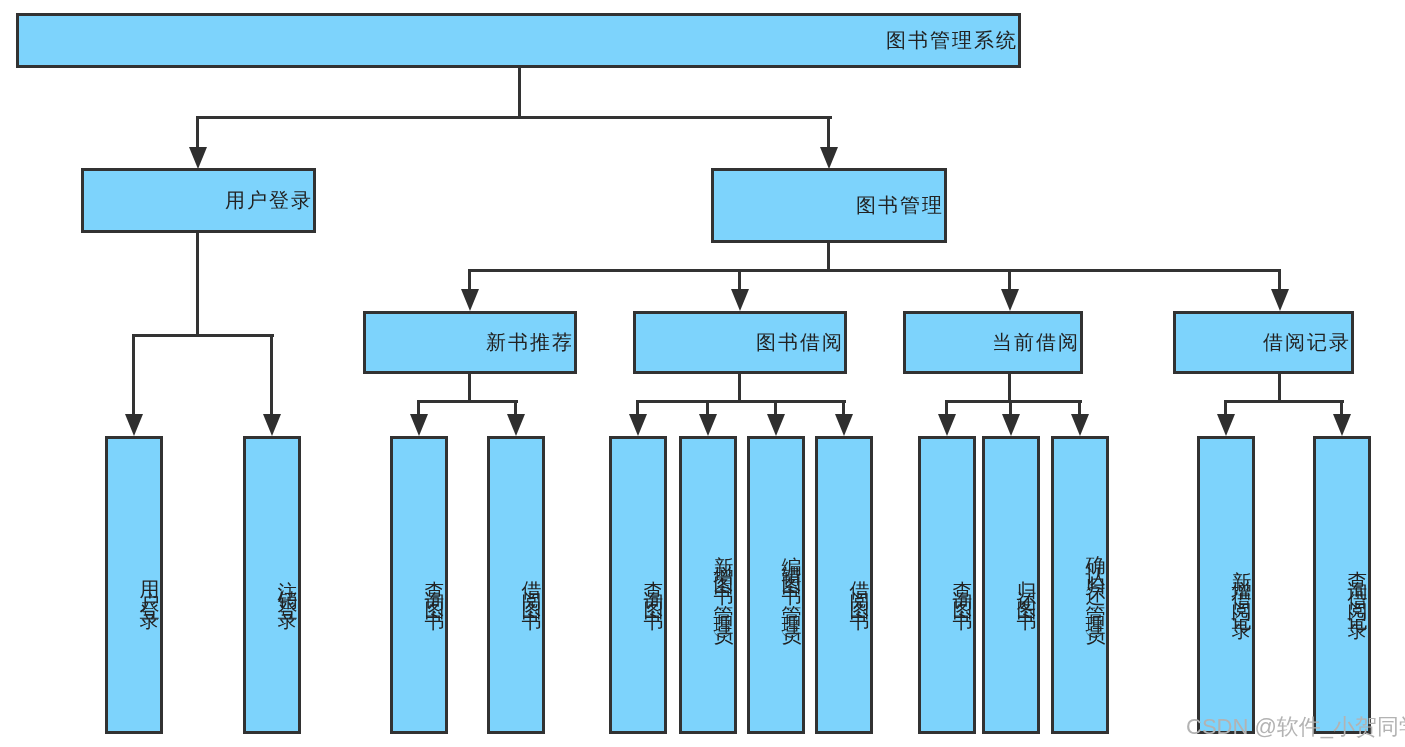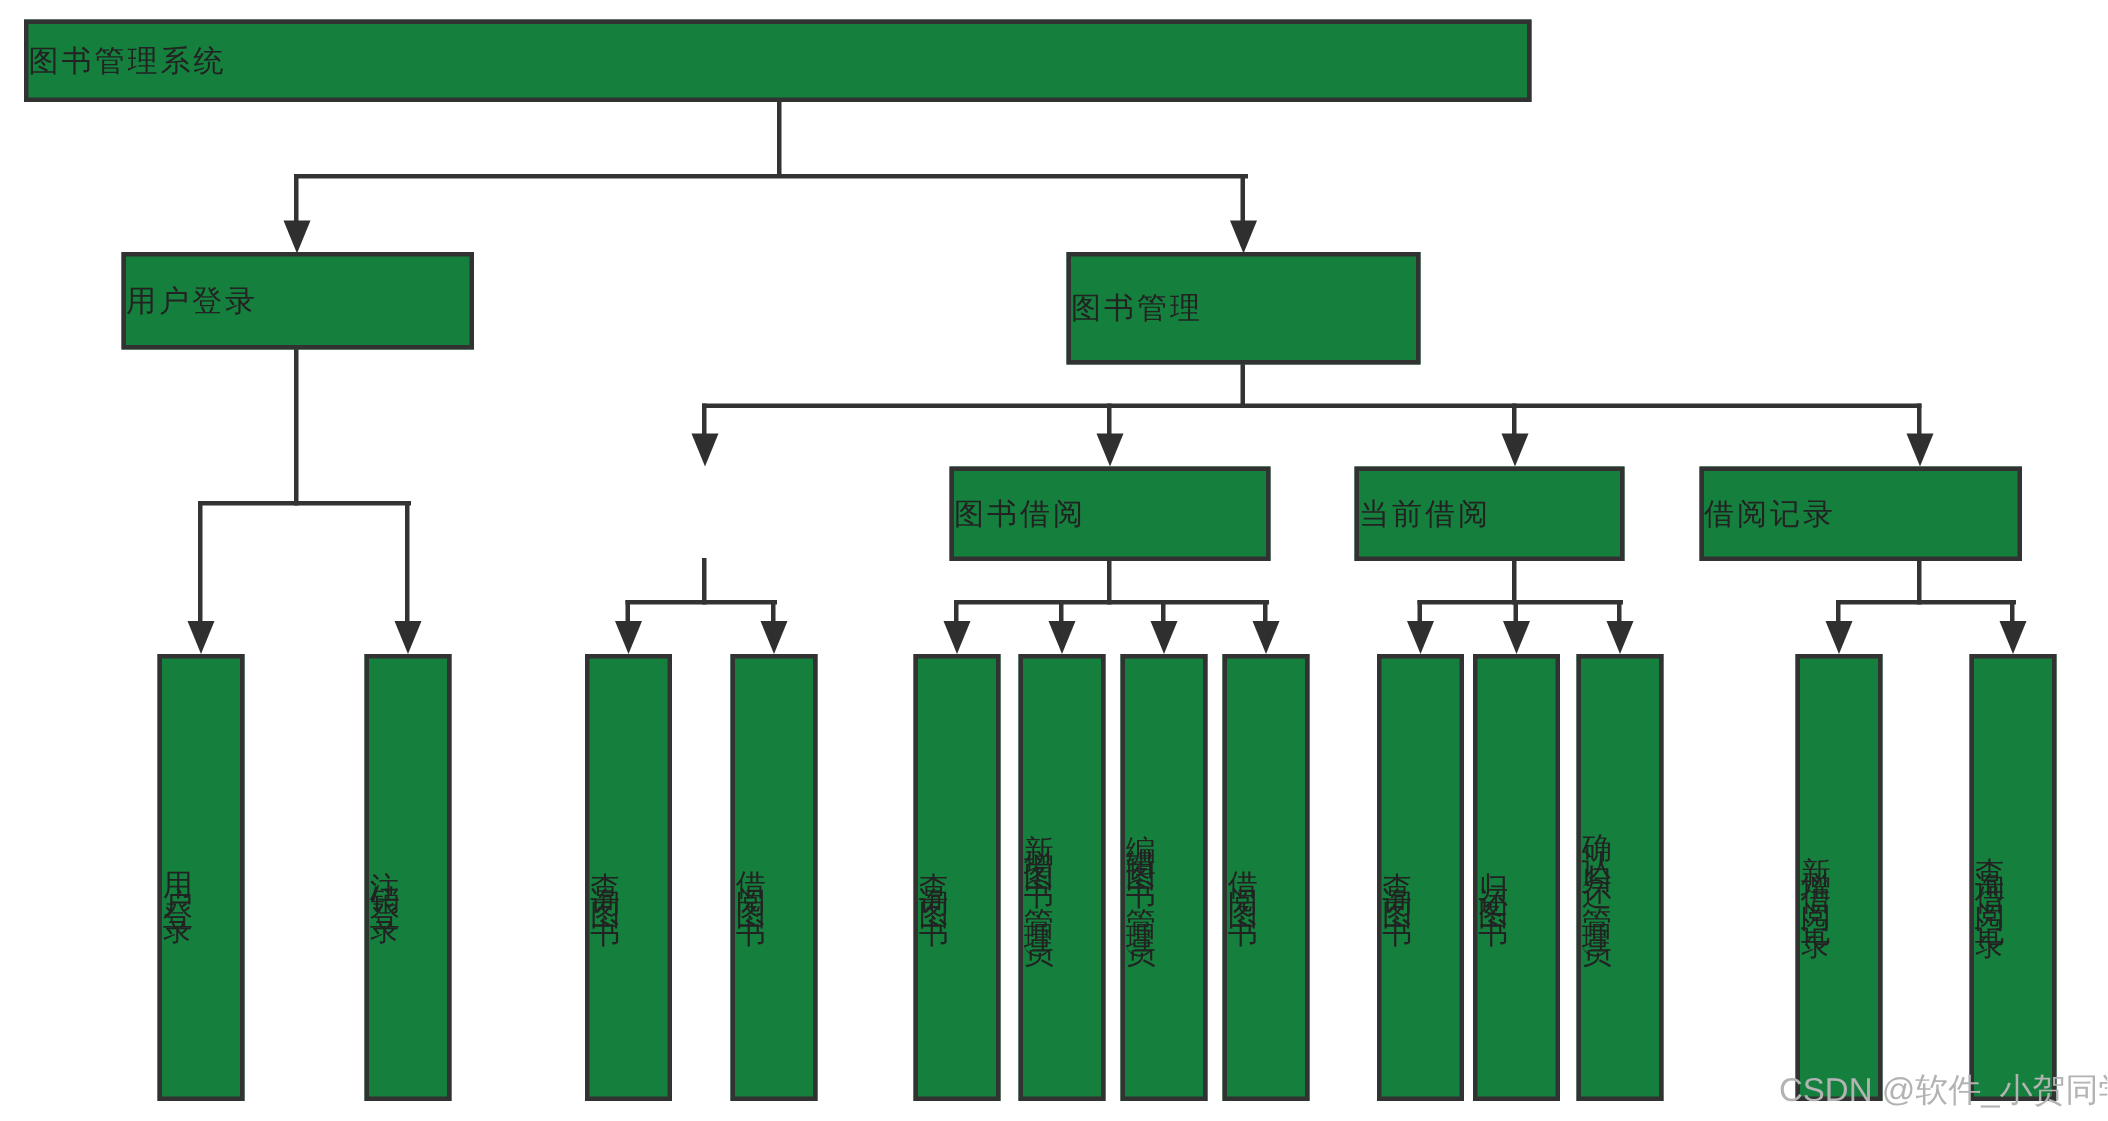"图书管理系统" .box { background: #15803d -> #7dd3fc; justify-content: flex-start -> flex-end }
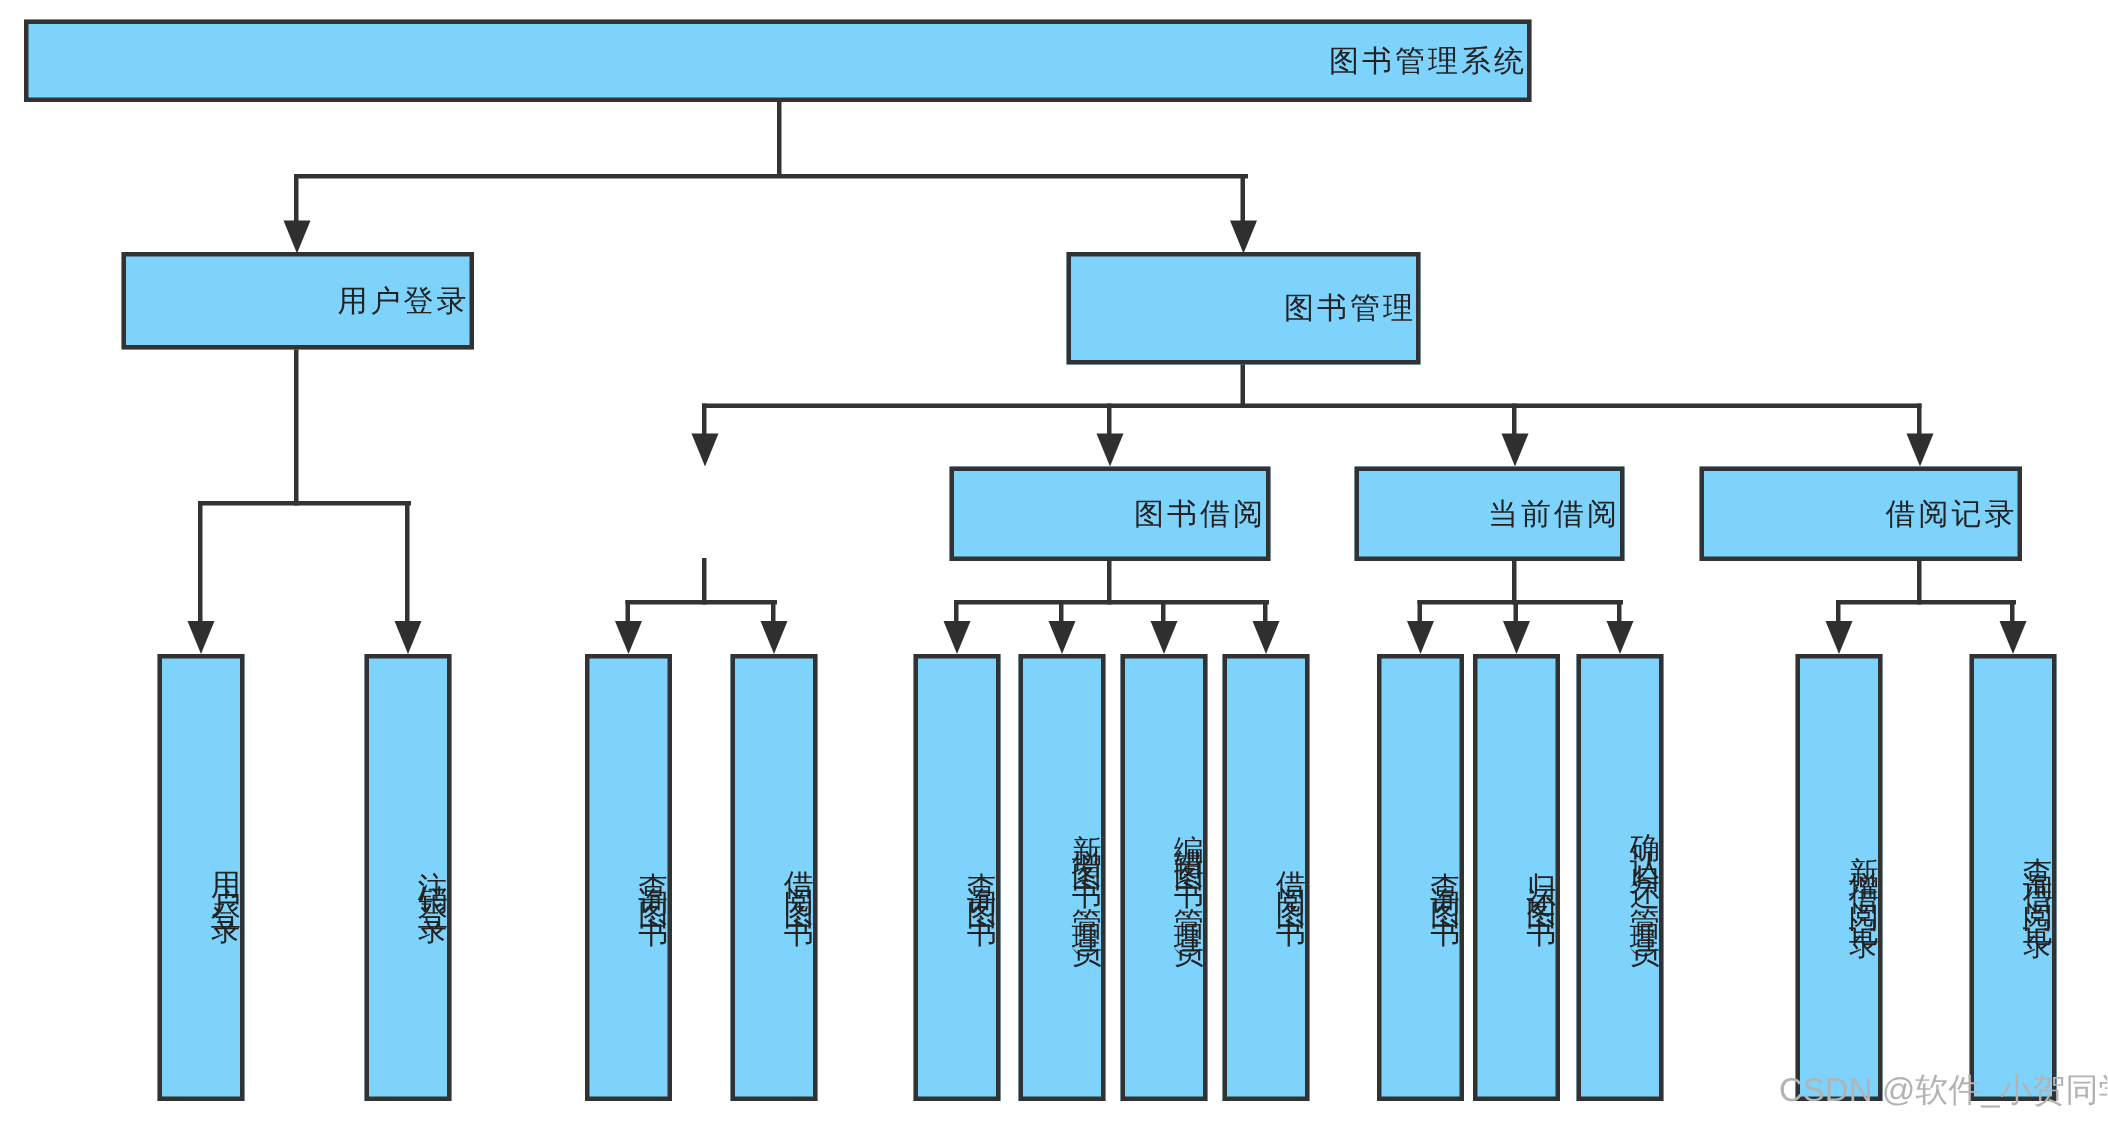"新书推荐" div.box { html: none -> <div> <span>新书推荐</span> </div> }
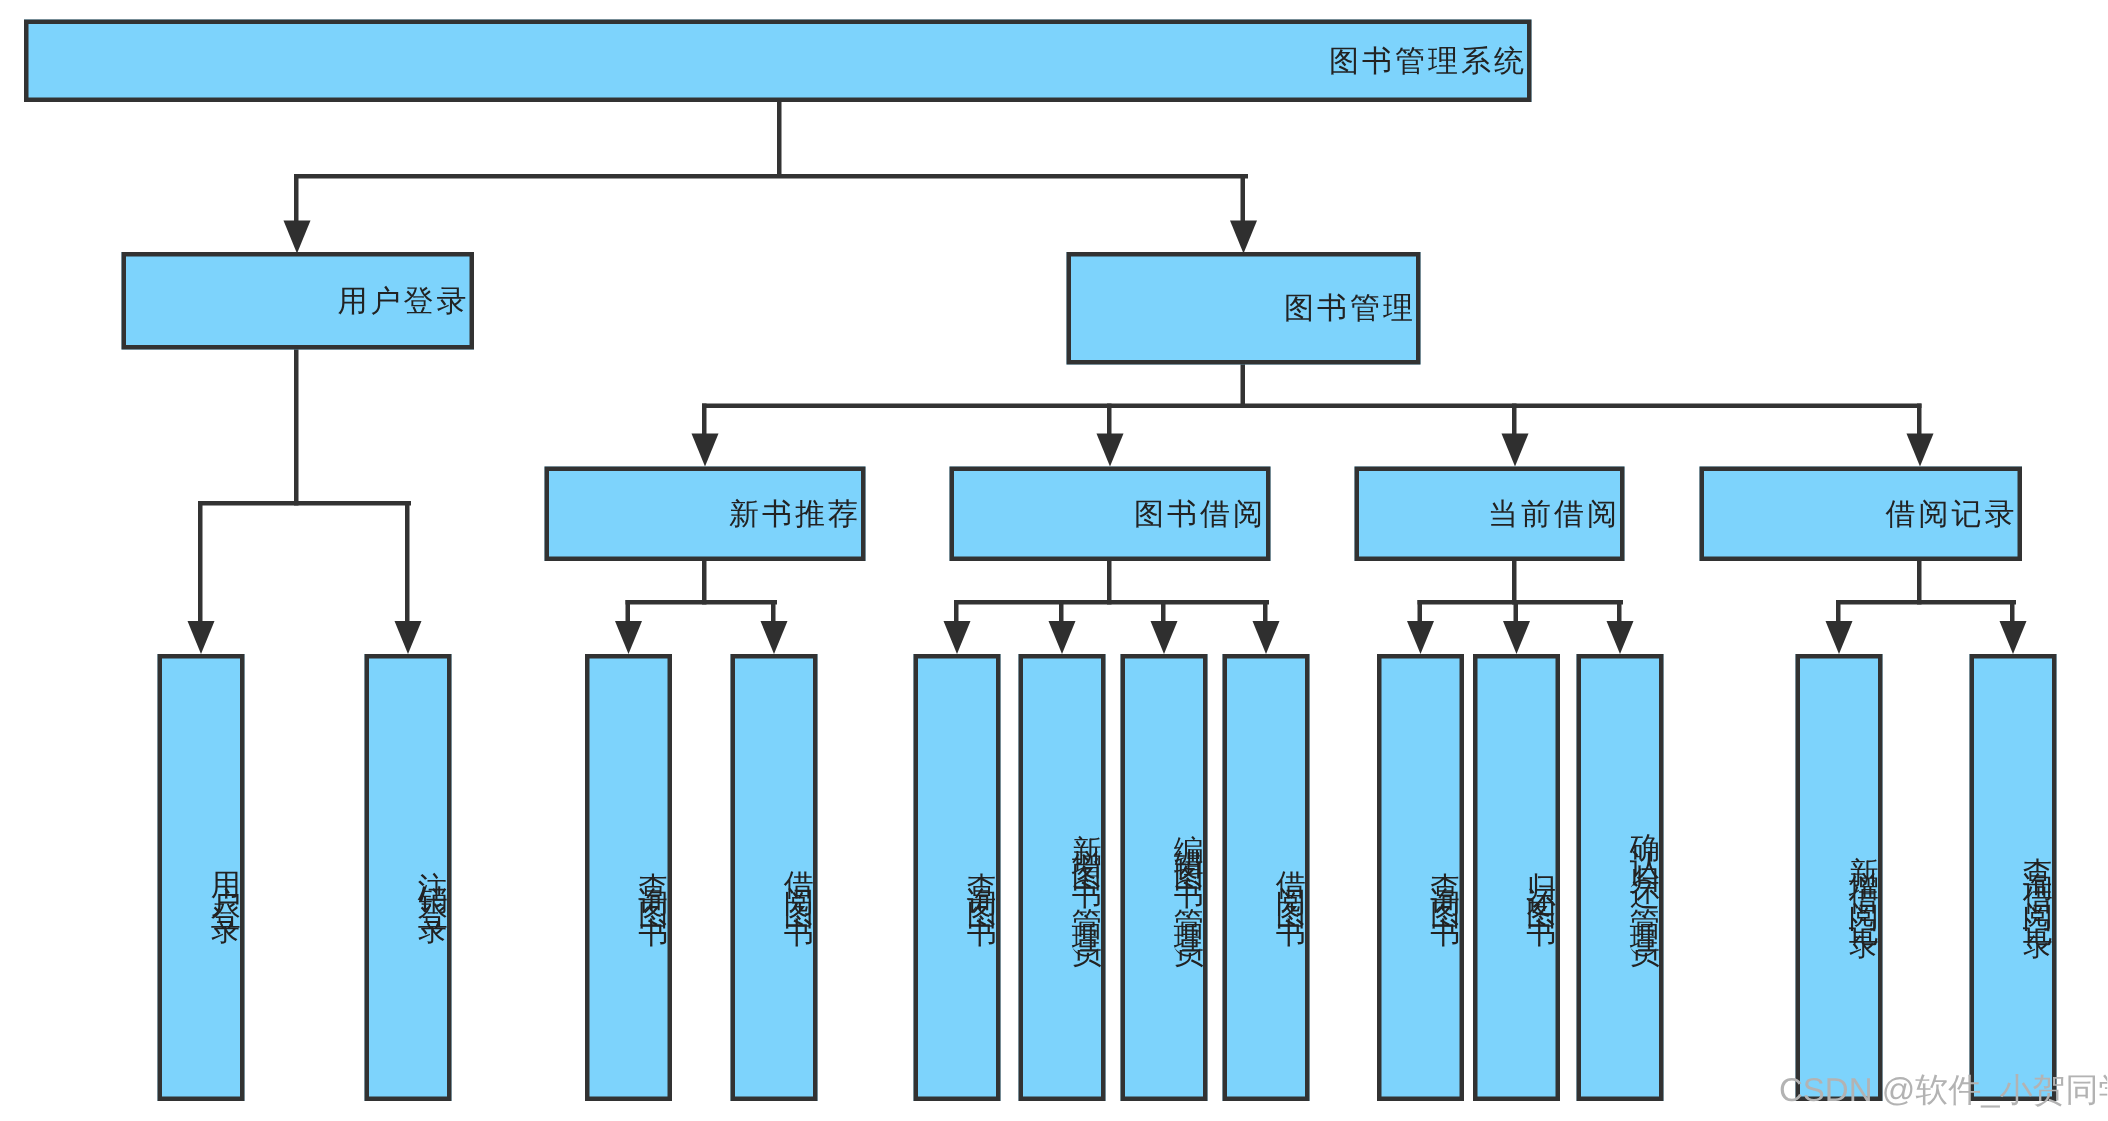"借阅记录" div.box { left: 1133px -> 1173px; width: 215px -> 181px }
